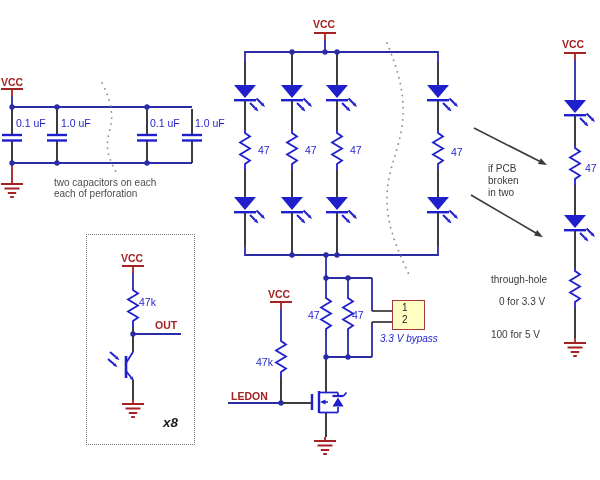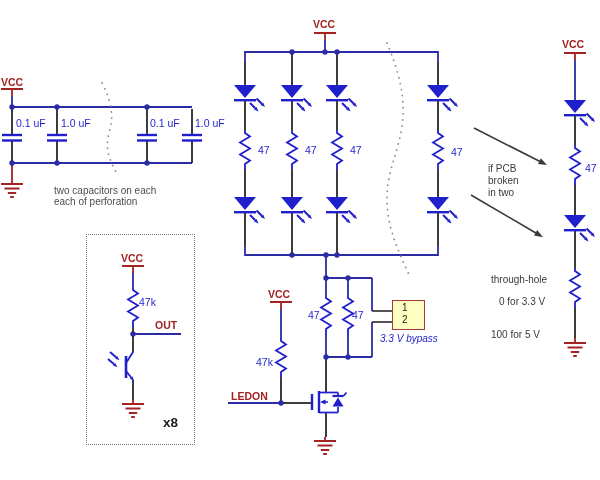"two capacitors on each" .gray { margin-top: 8px -> none }
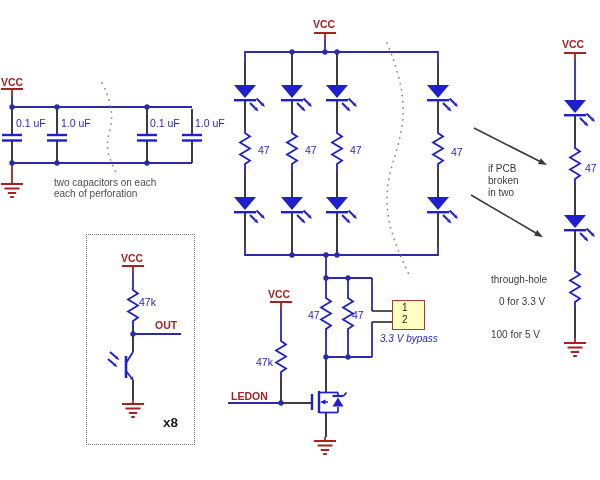"x8" div.lbl { font-style: none -> italic }
